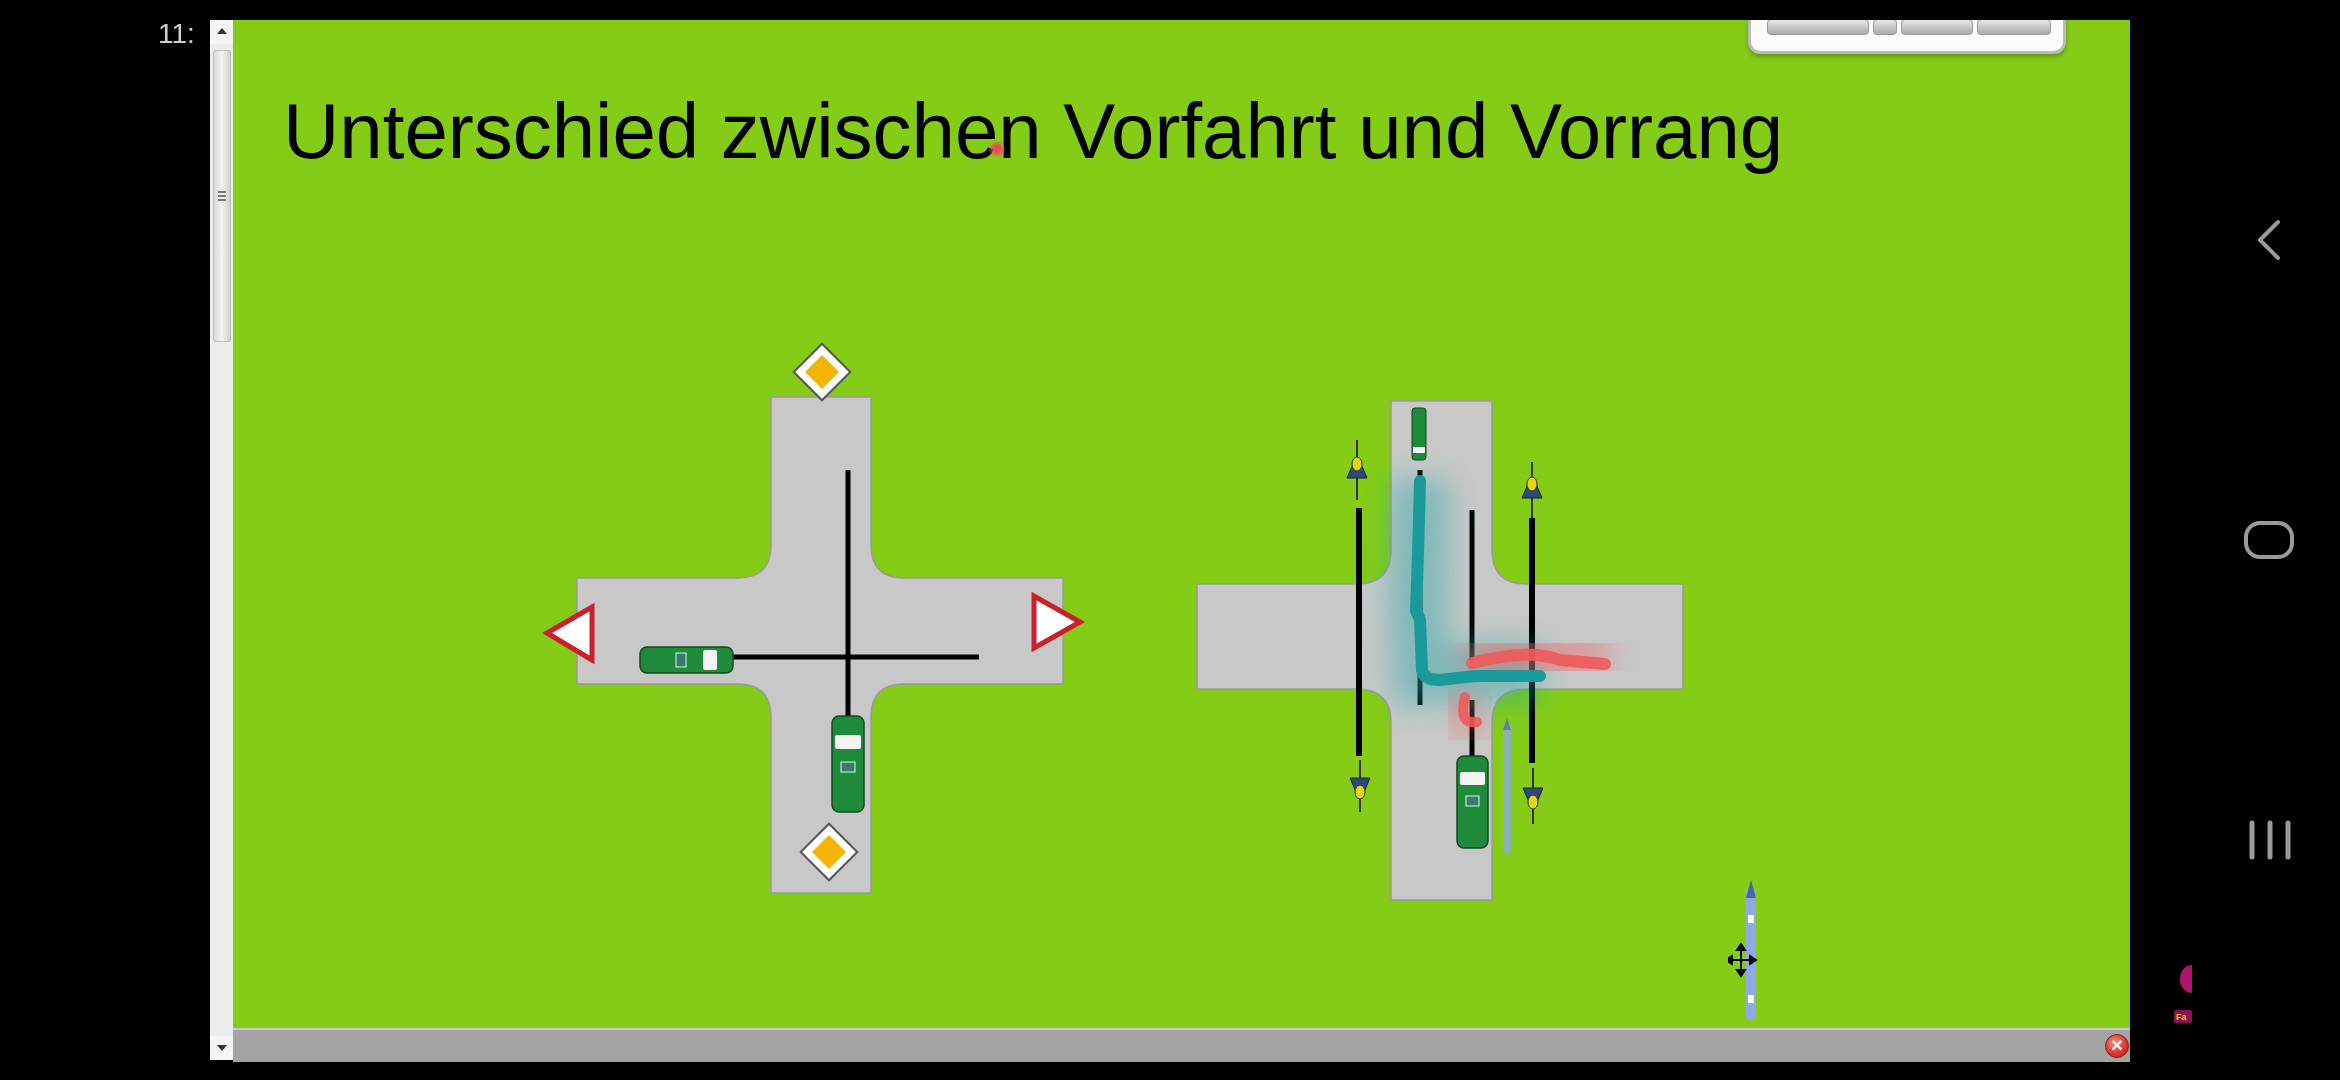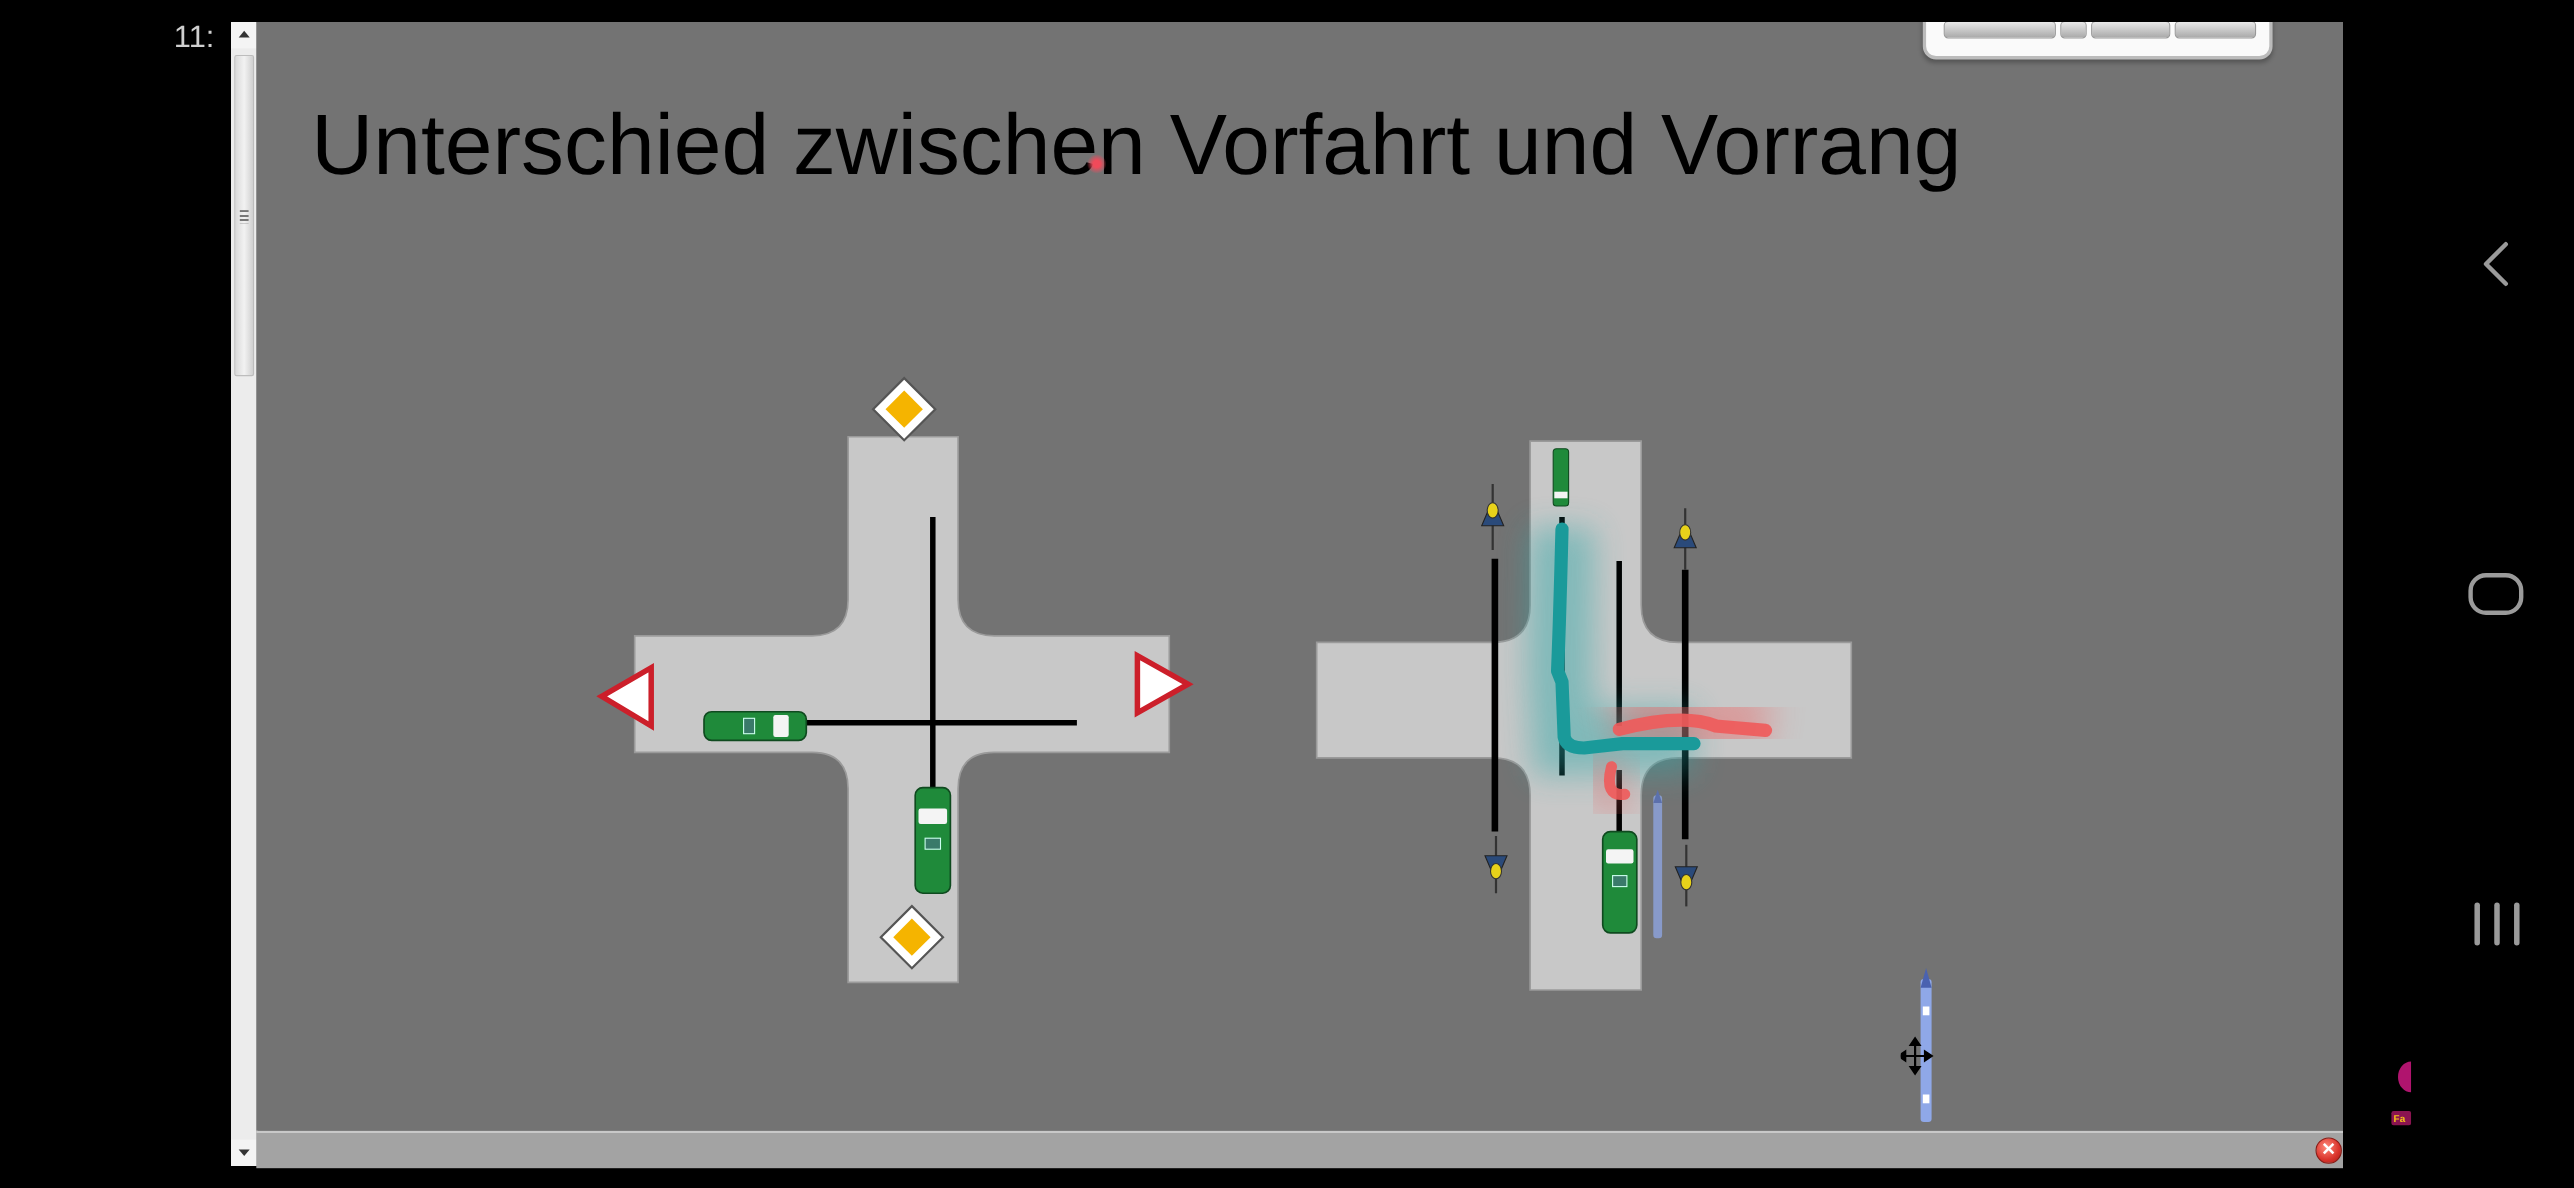"Unterschied zwischen Vorfahrt und" .slide { background: #737373 -> #84cc16 }
